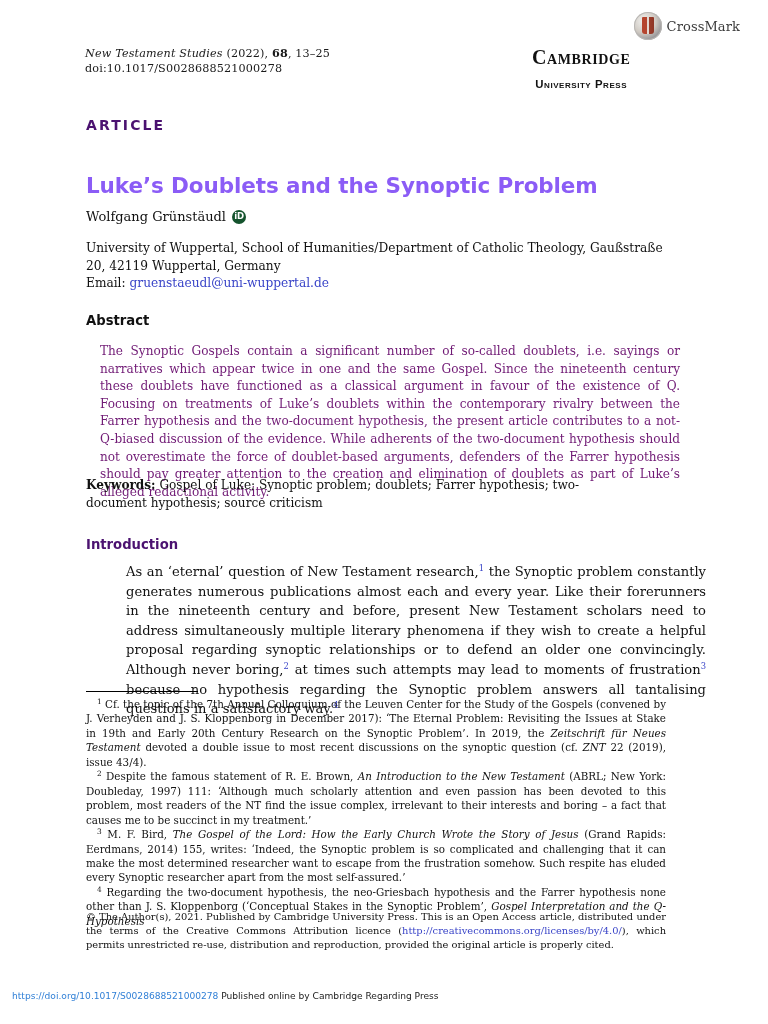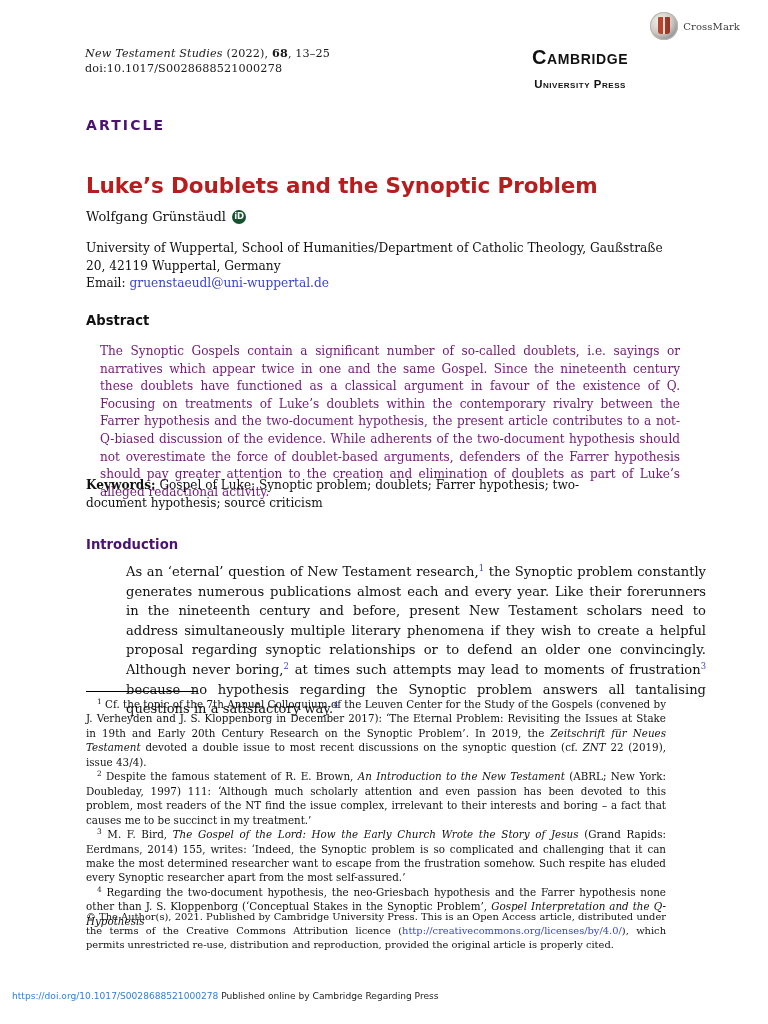"CrossMark" .crossmark-label { font-size: 10px -> 13px }
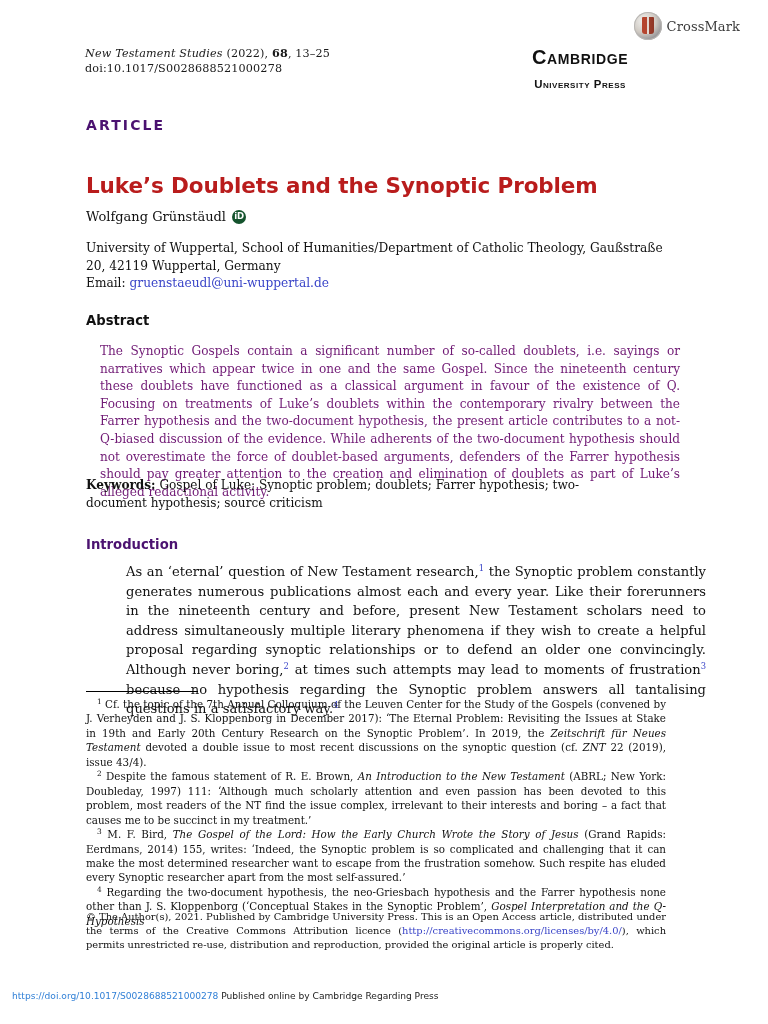"Cambridge" .cup-logo .l1 { font-family: Liberation Sans, sans-serif -> Liberation Serif, serif }
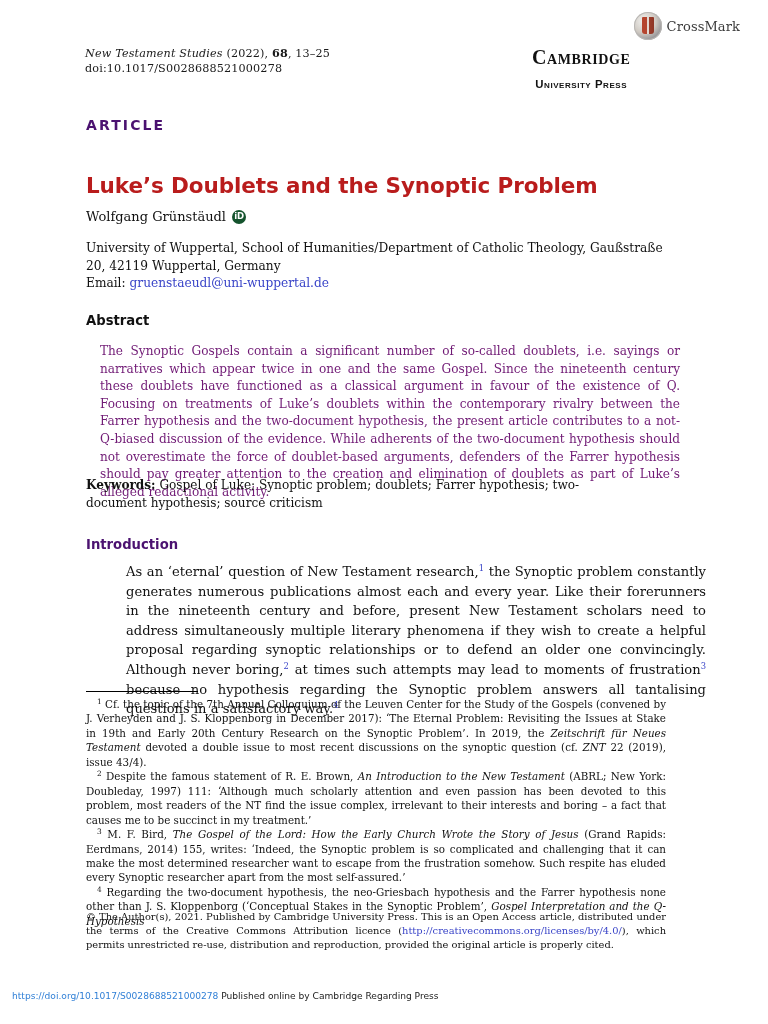"Luke’s Doublets and the Synoptic" .article-title { color: #b91c1c -> #8b5cf6 }
